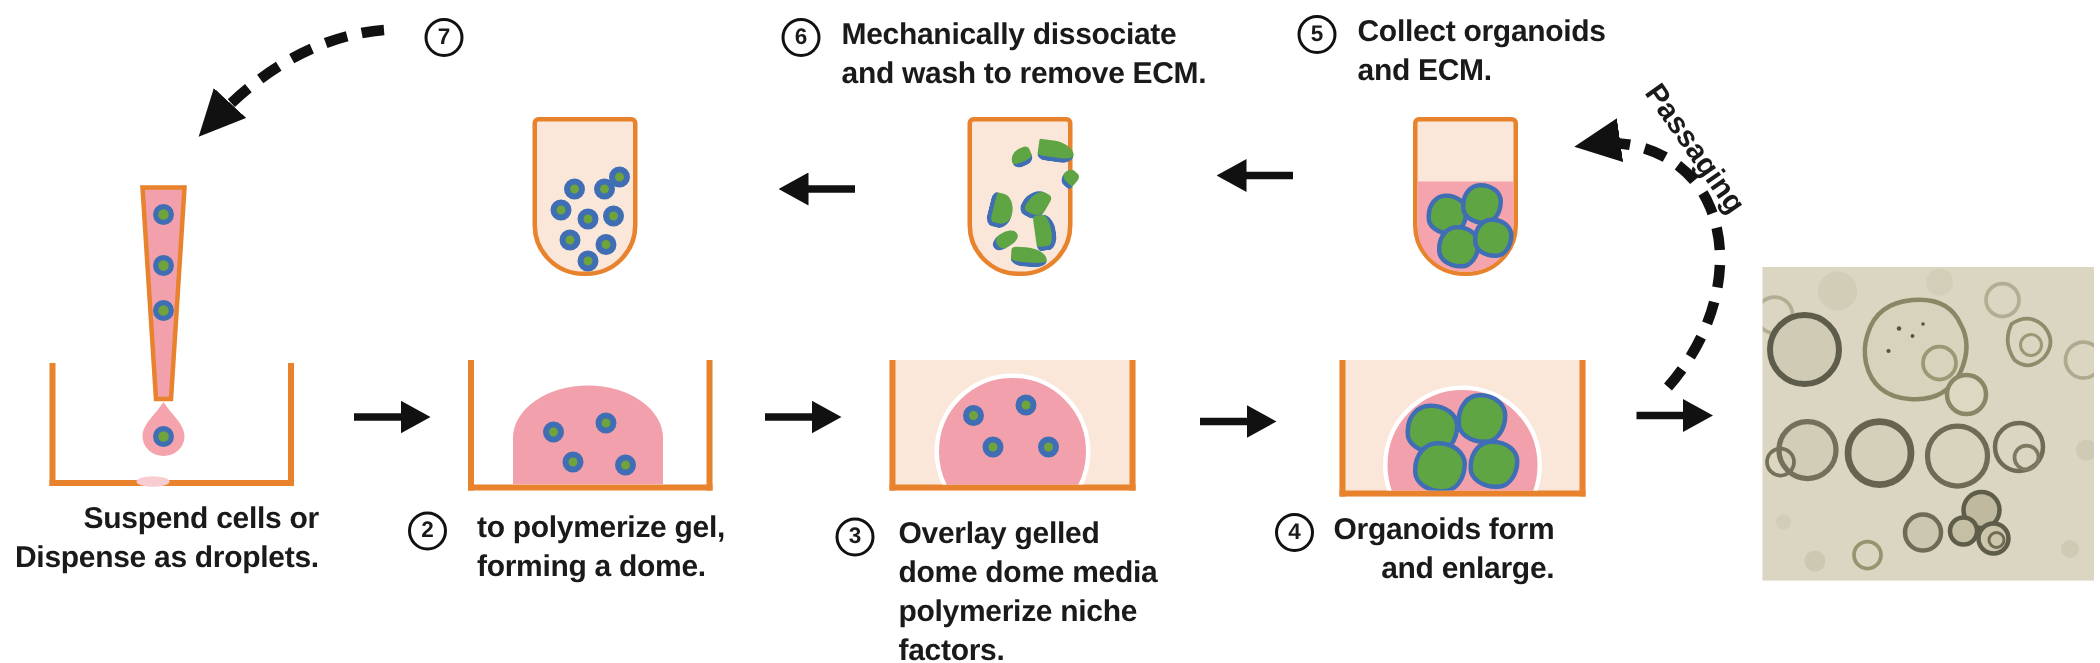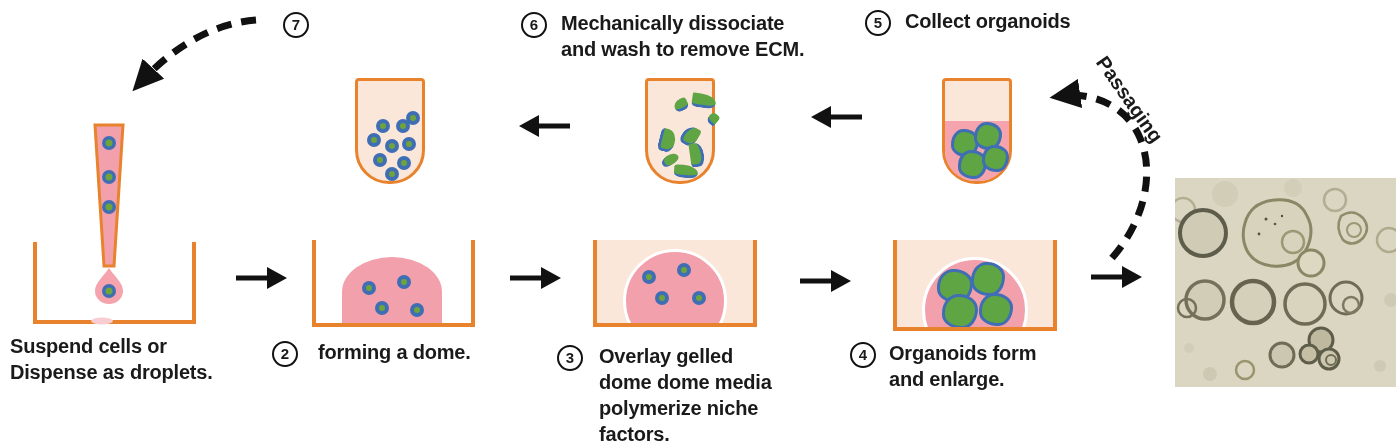"and ECM." div { html: none -> <div>and ECM.</div> }
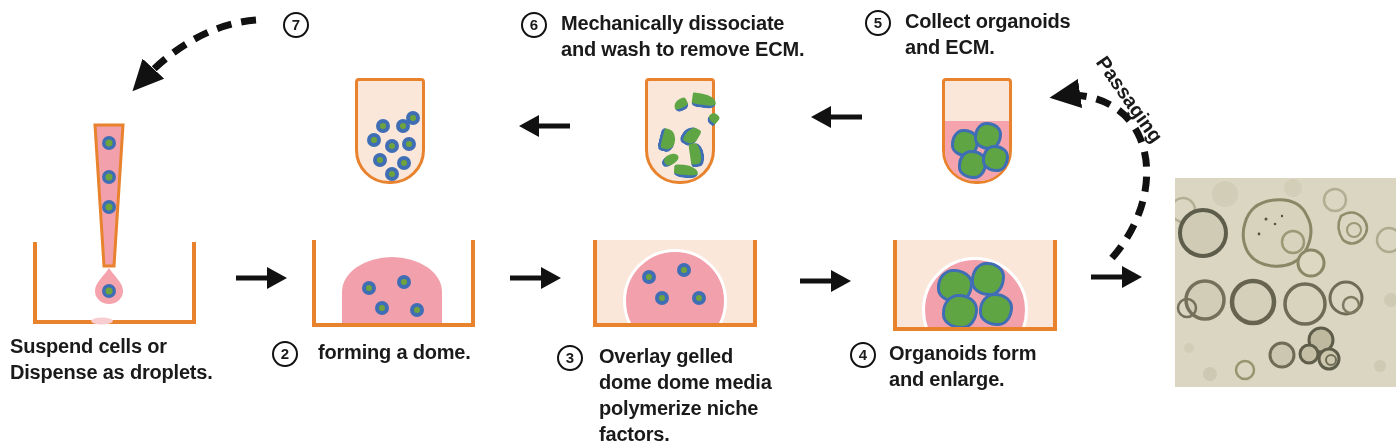"Suspend cells or" div.step { text-align: none -> right }
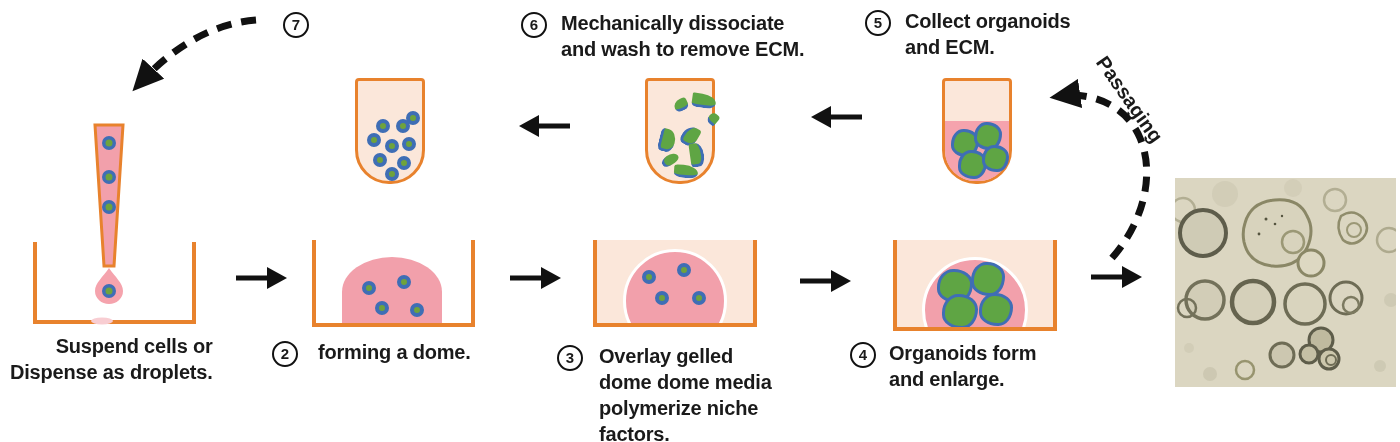"to polymerize gel," div { html: none -> <div>to polymerize gel,</div> }
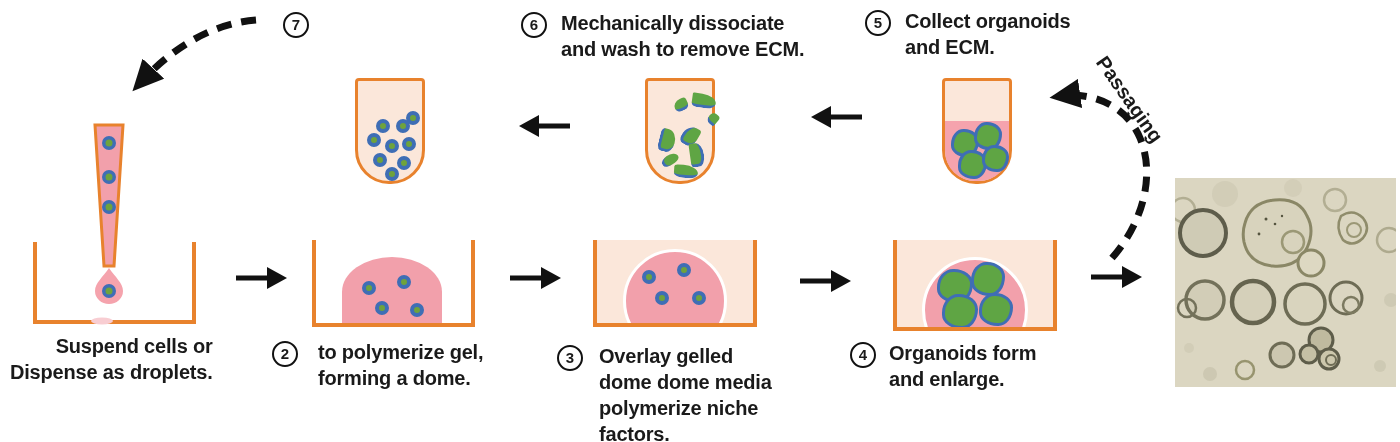"Organoids form" .lines.center { text-align: left -> right }
